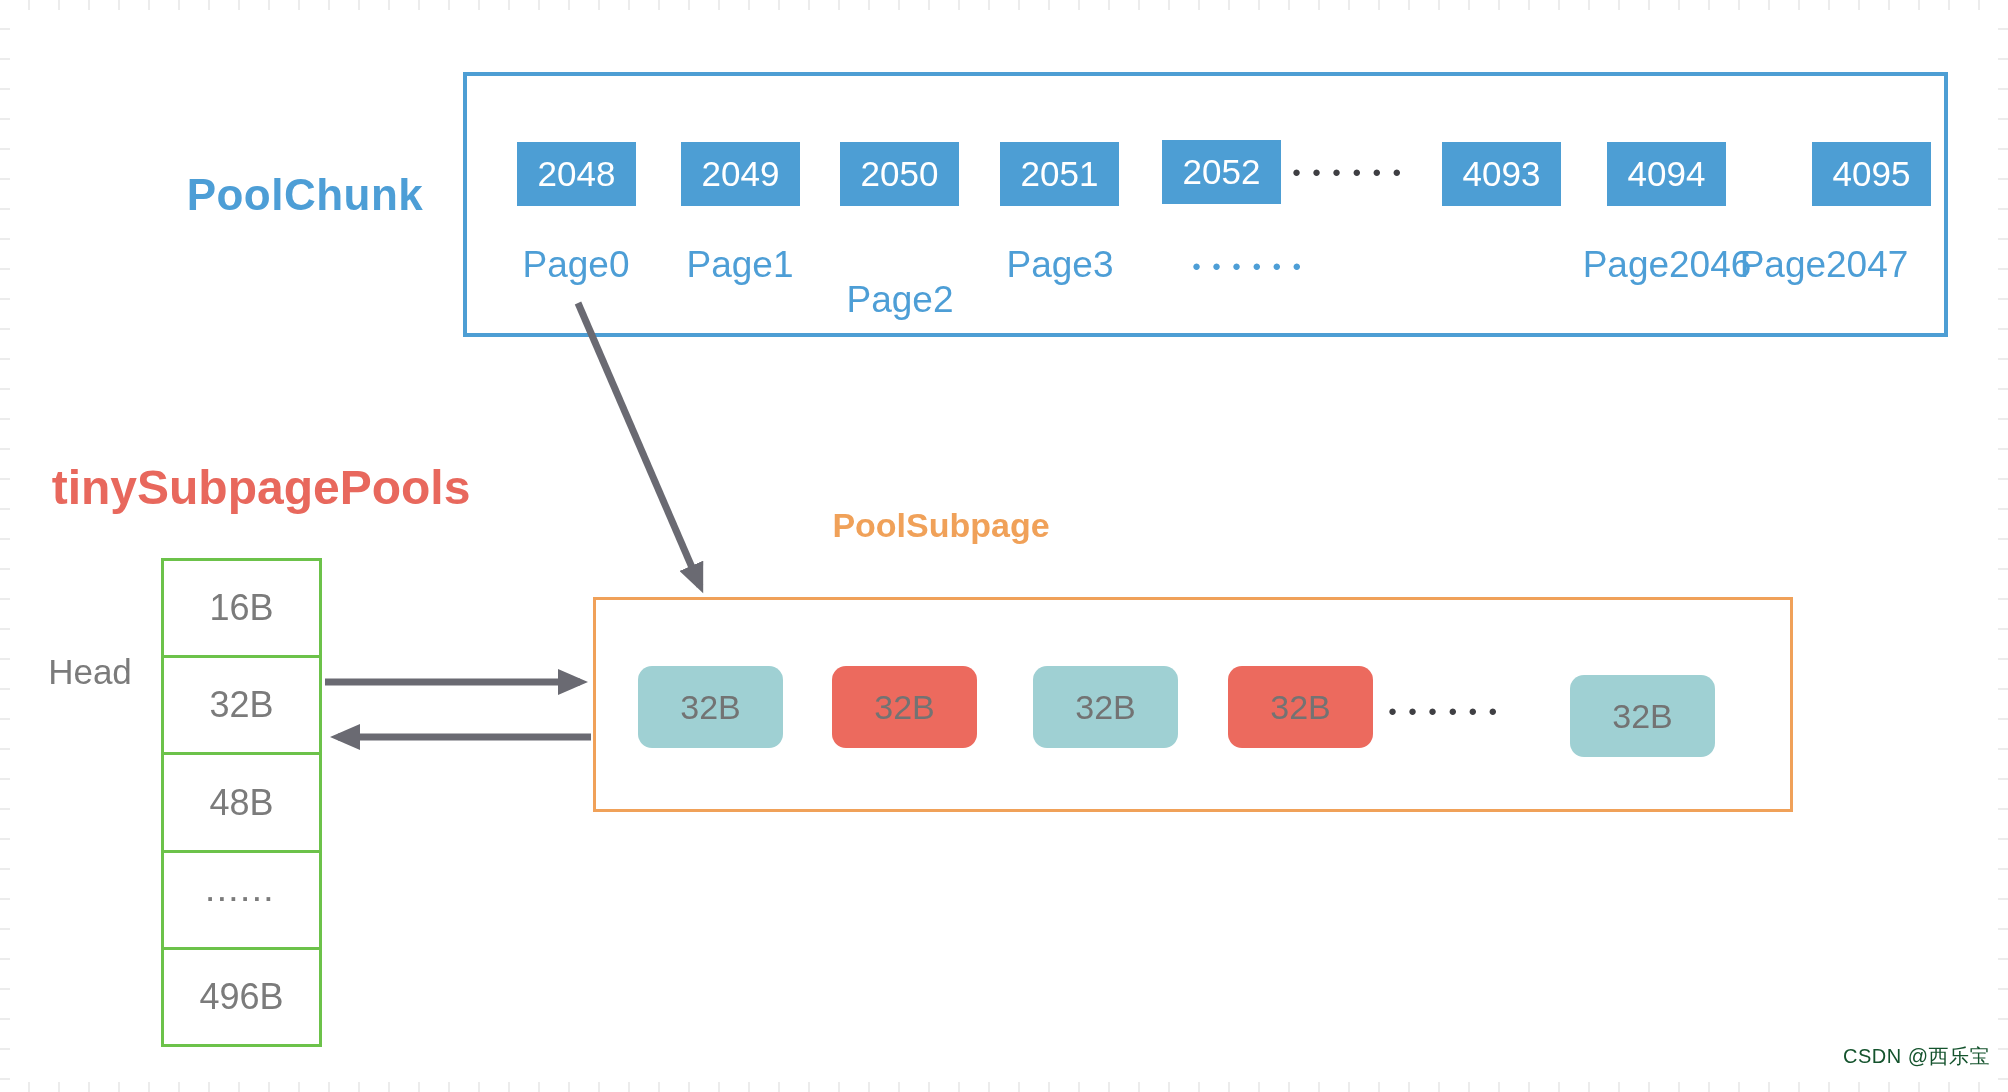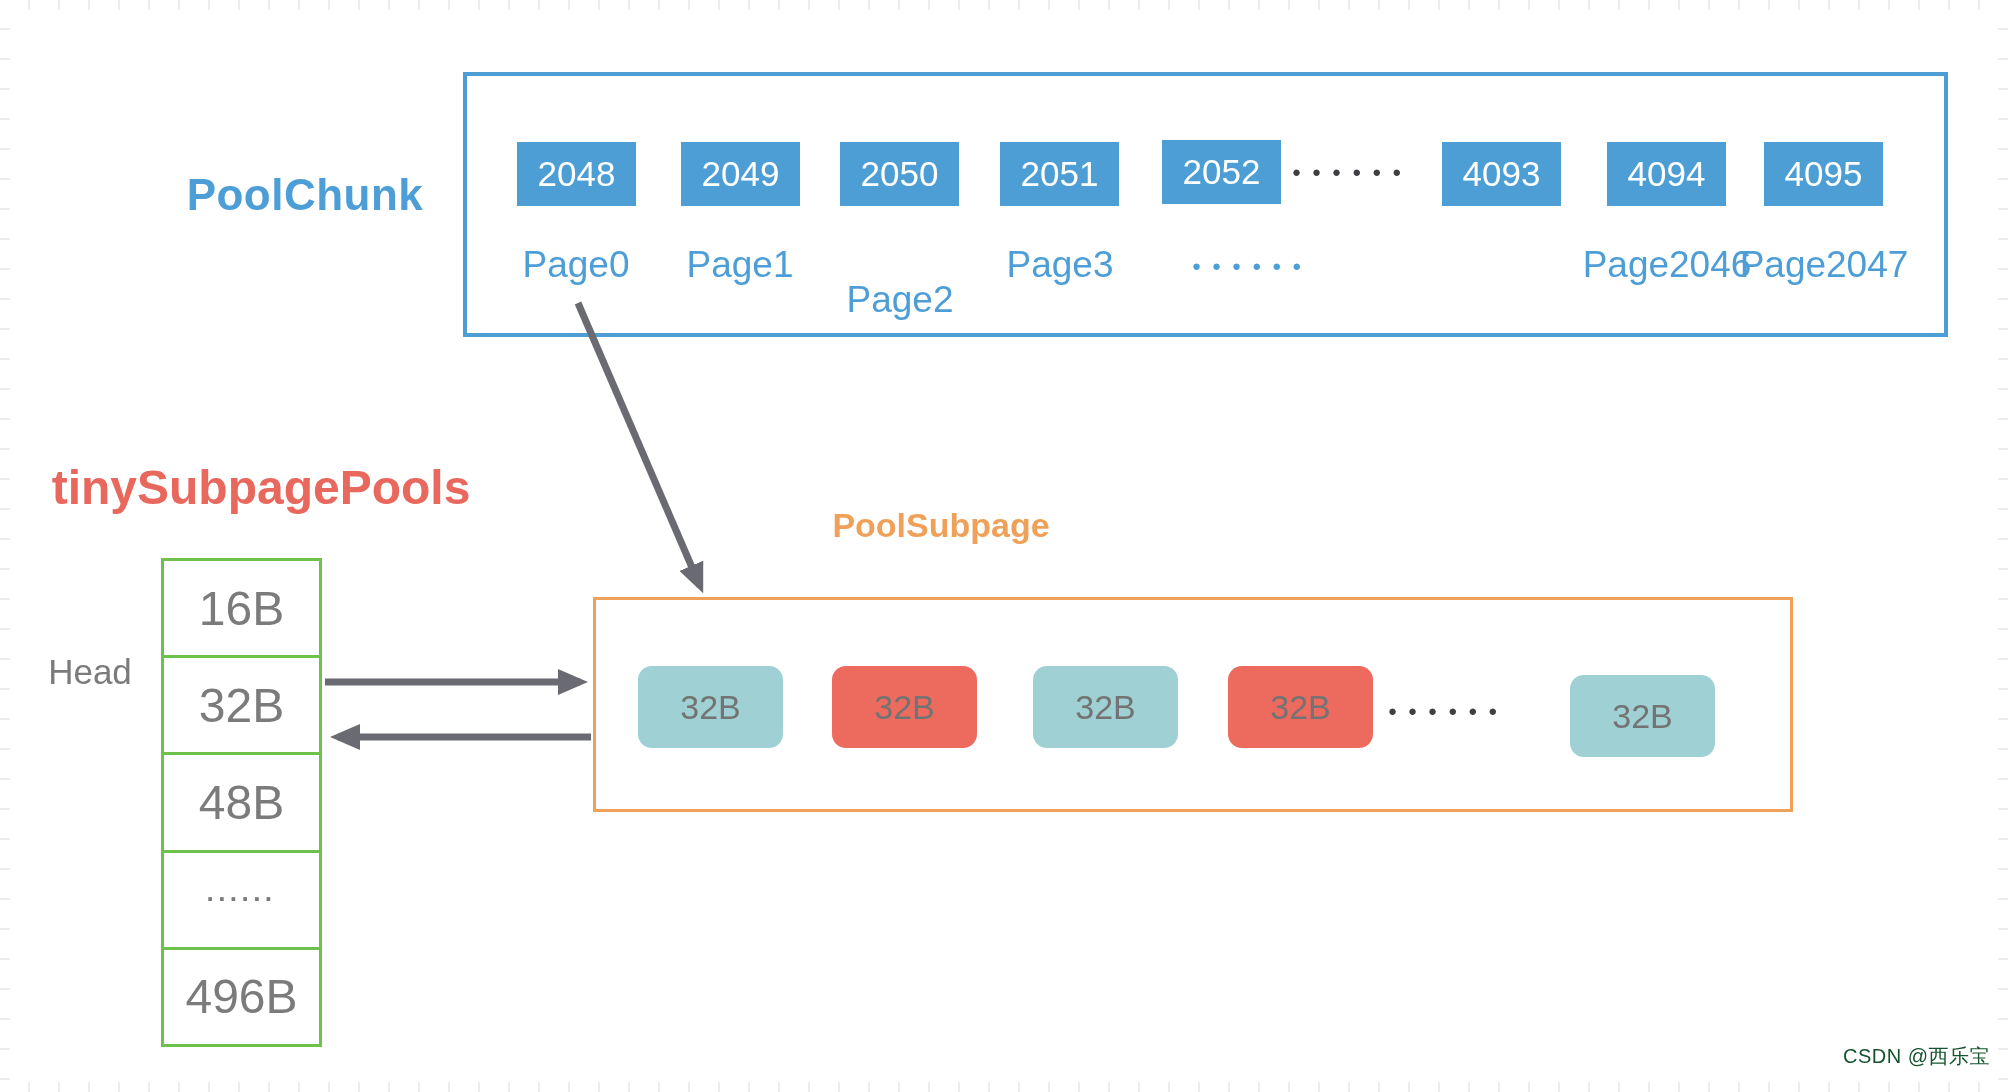"4095" .pb7 { left: 1764px -> 1812px }
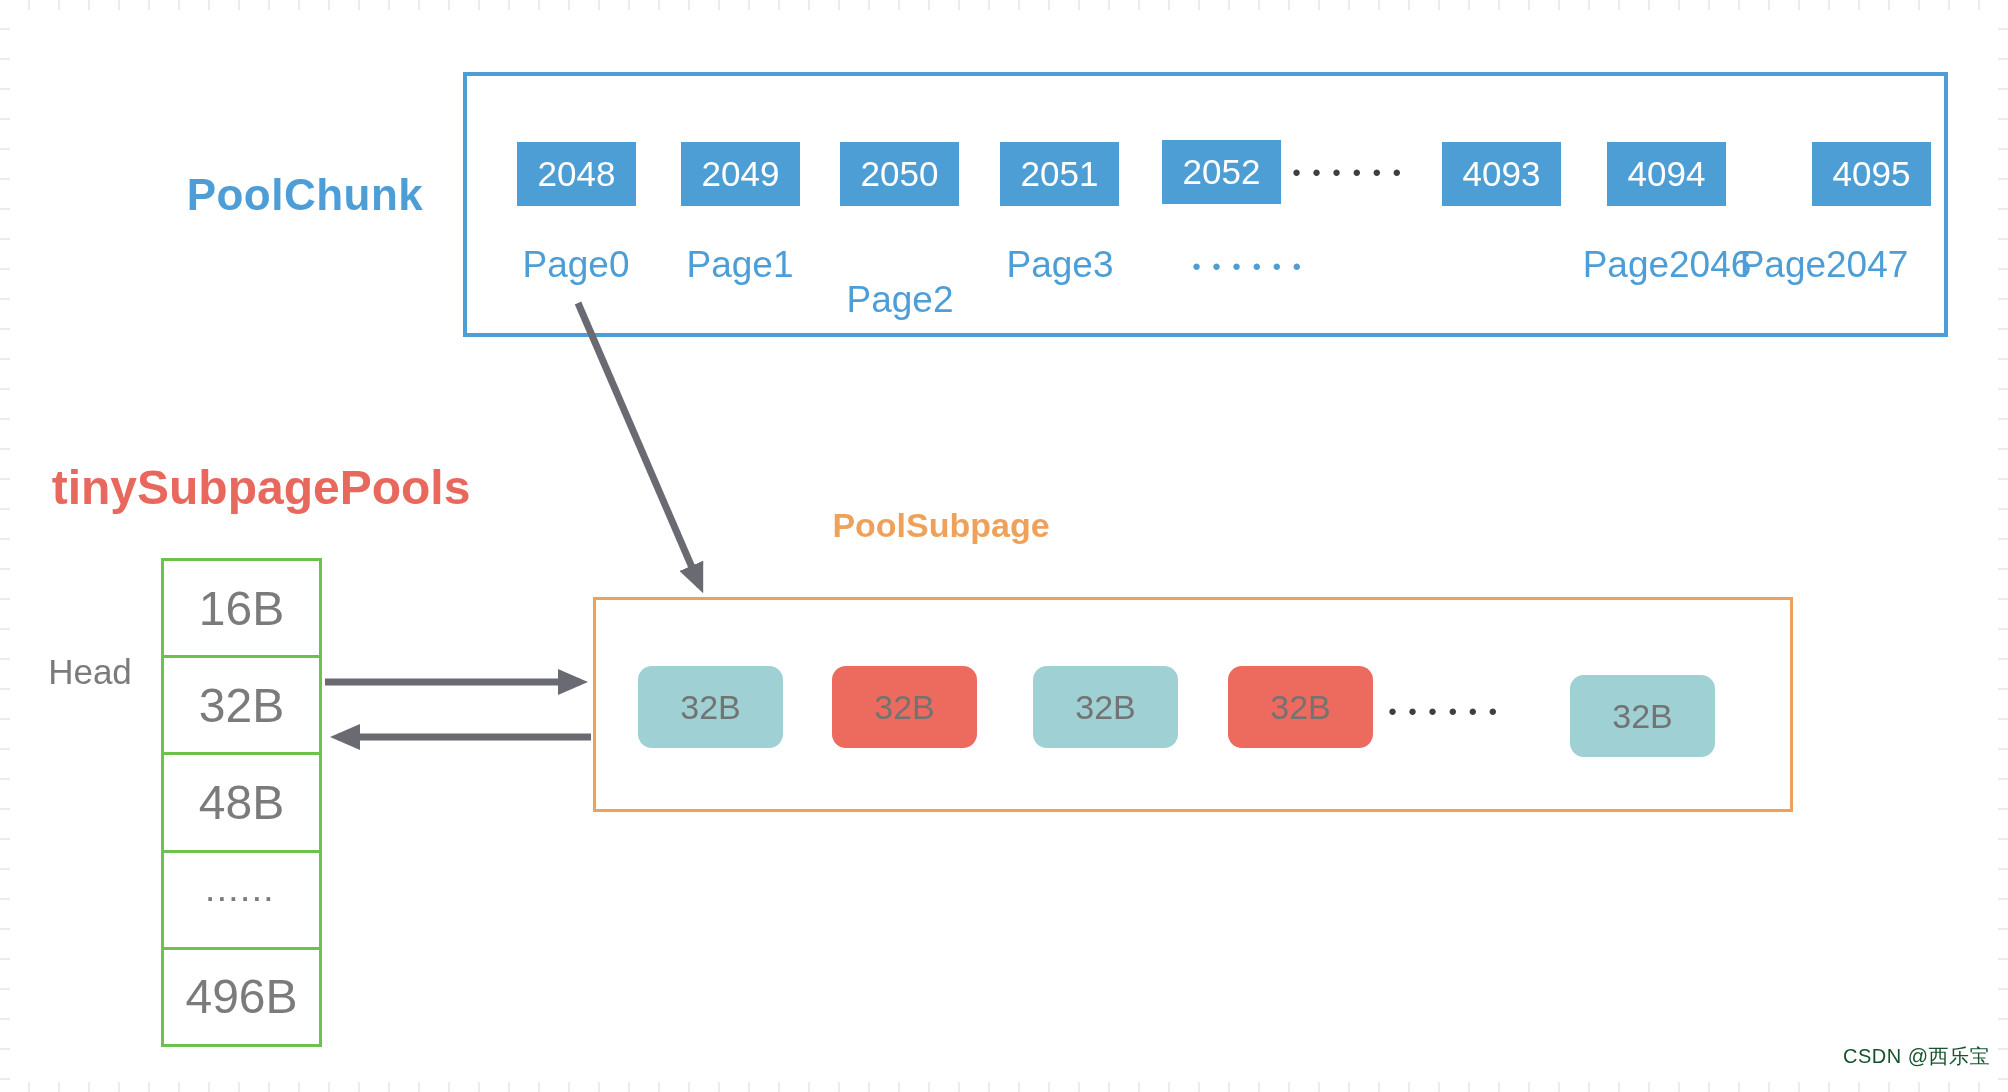"16B" .tiny-cell { font-size: 48px -> 36px }
